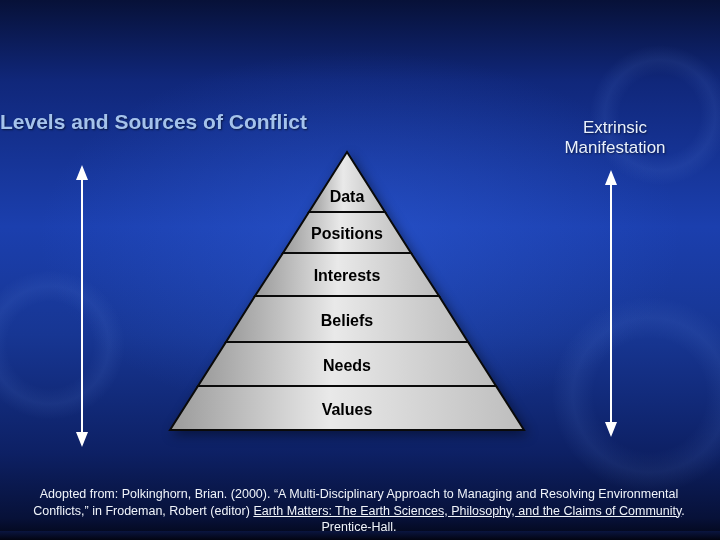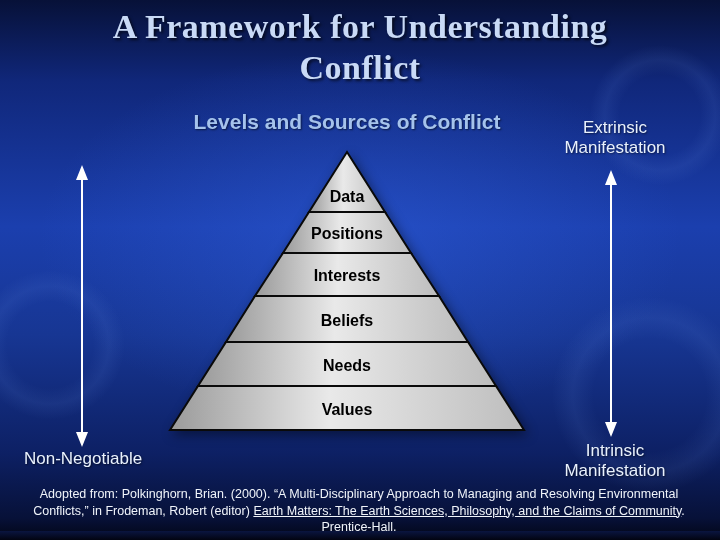"A Framework for Understanding" h1.title { html: <h1><span>A Framework for Understanding</span><br><span>Conflict</span></h1> -> none }
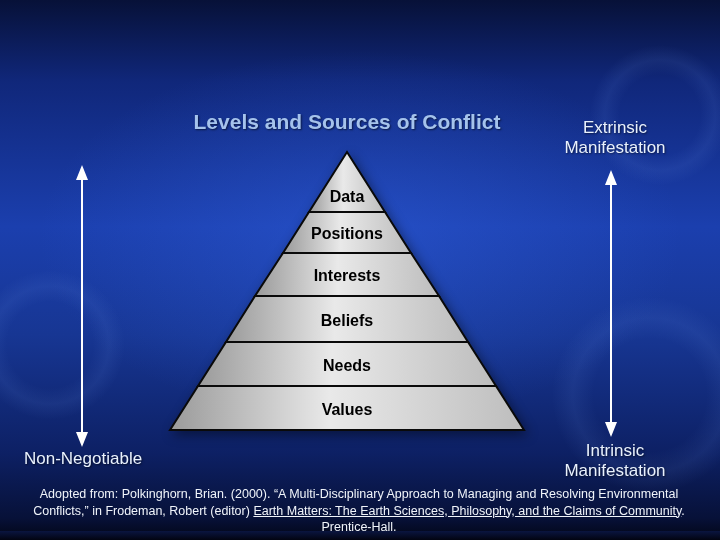"Levels and Sources of Conflict" .subtitle { text-align: center -> none }
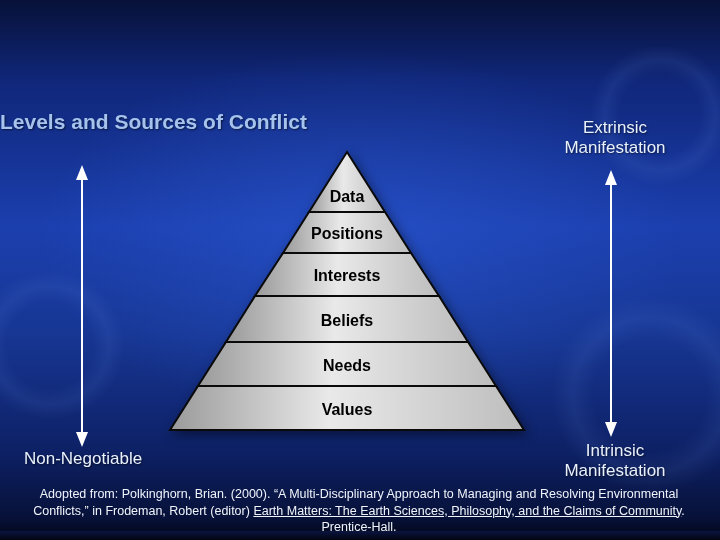"Non-Negotiable" div.axis-label { html: <div>Non-Negotiable</div> -> none }
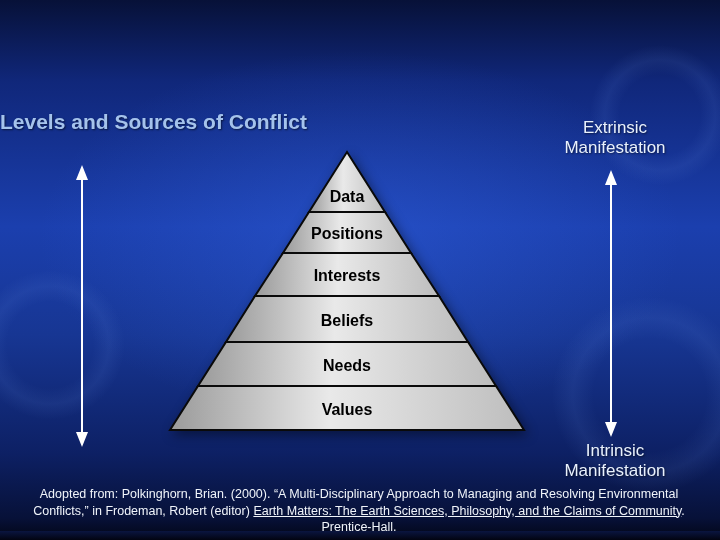"Intrinsic Manifestation" div.axis-label { html: <div>Intrinsic Manifestation</div> -> none }
